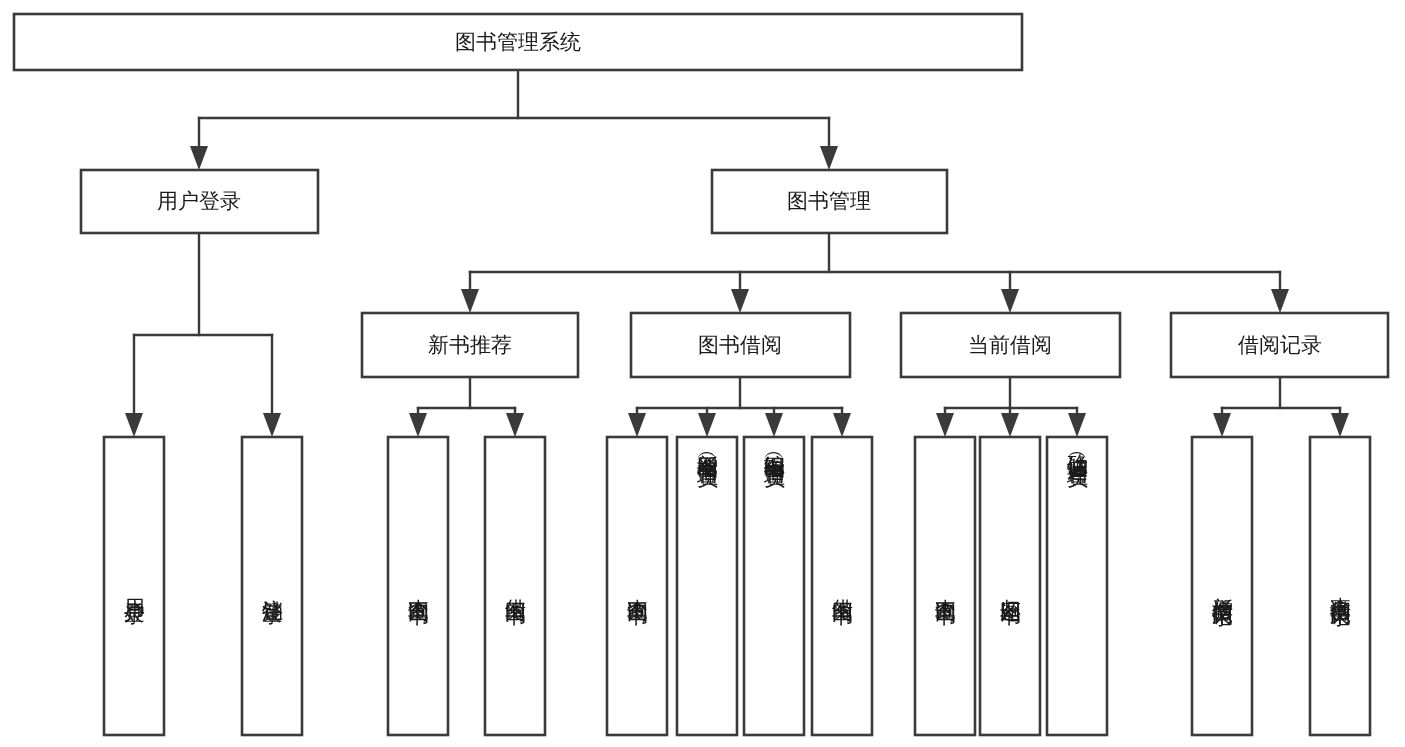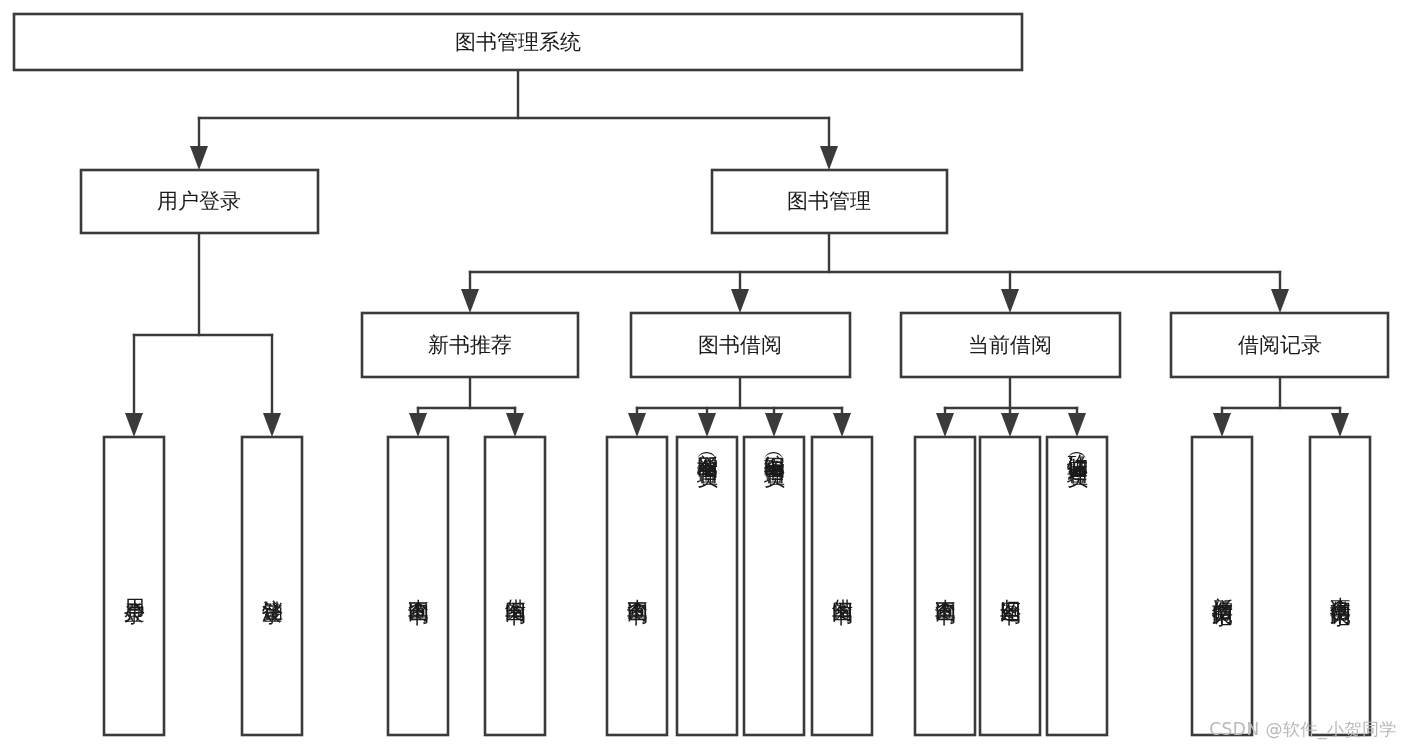"CSDN @软件_小贺同学" div.watermark { html: <div>CSDN @软件_小贺同学</div> -> none }
